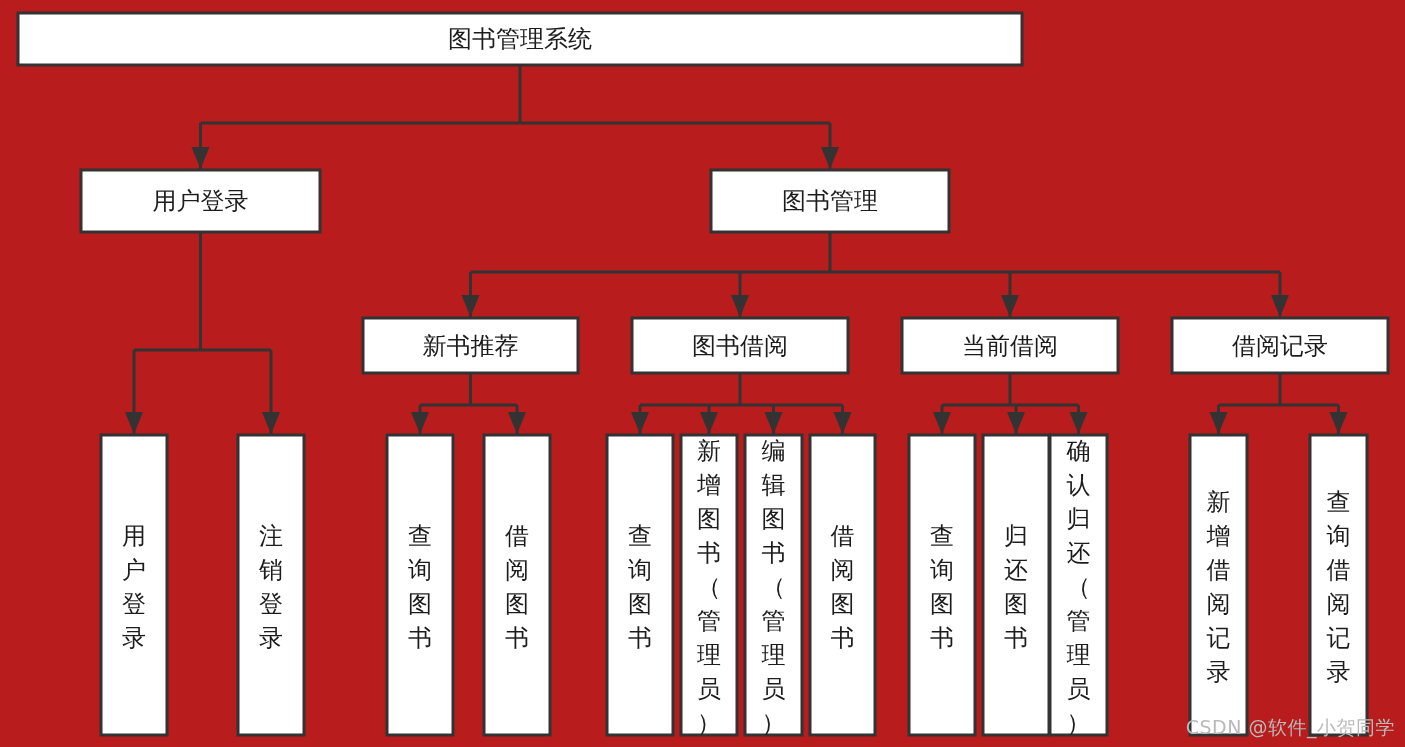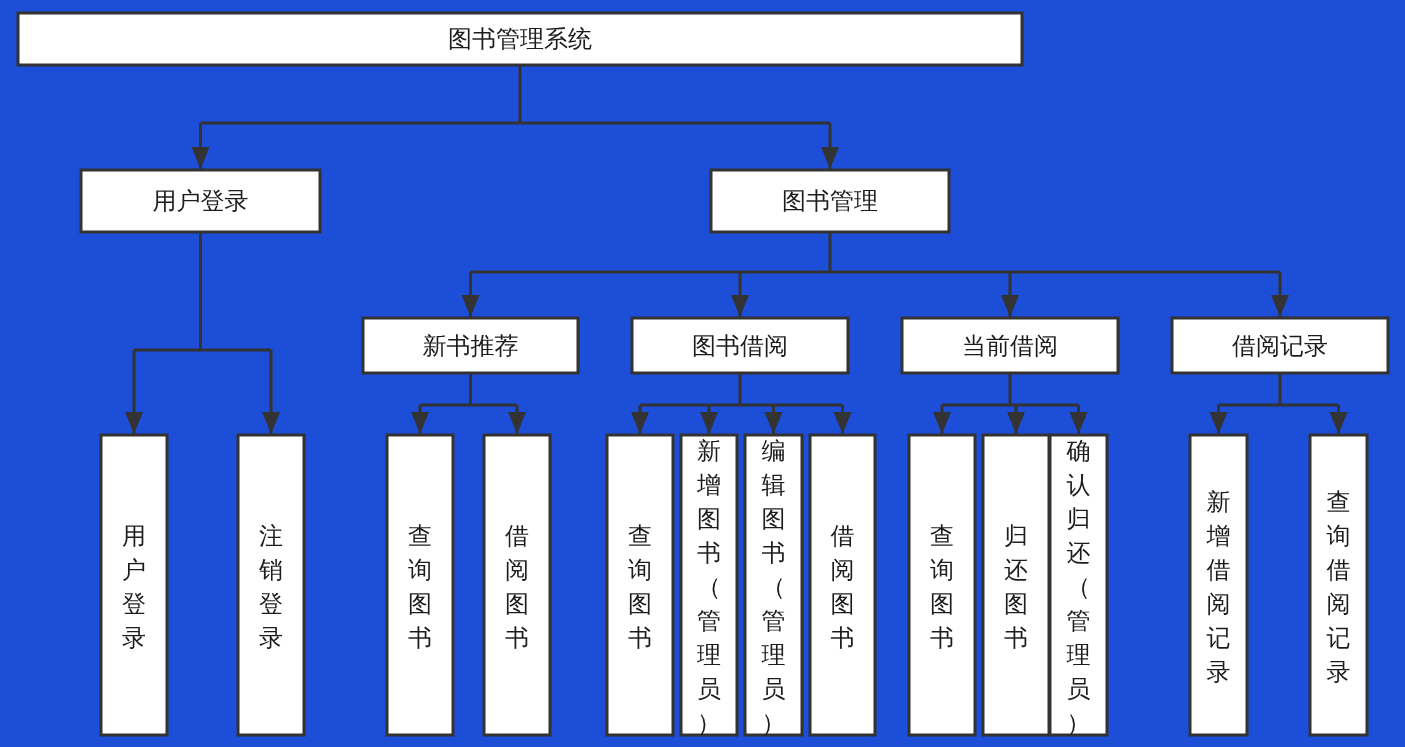"图书管理系统" #diagram-root { background: #1d4ed8 -> #b91c1c }
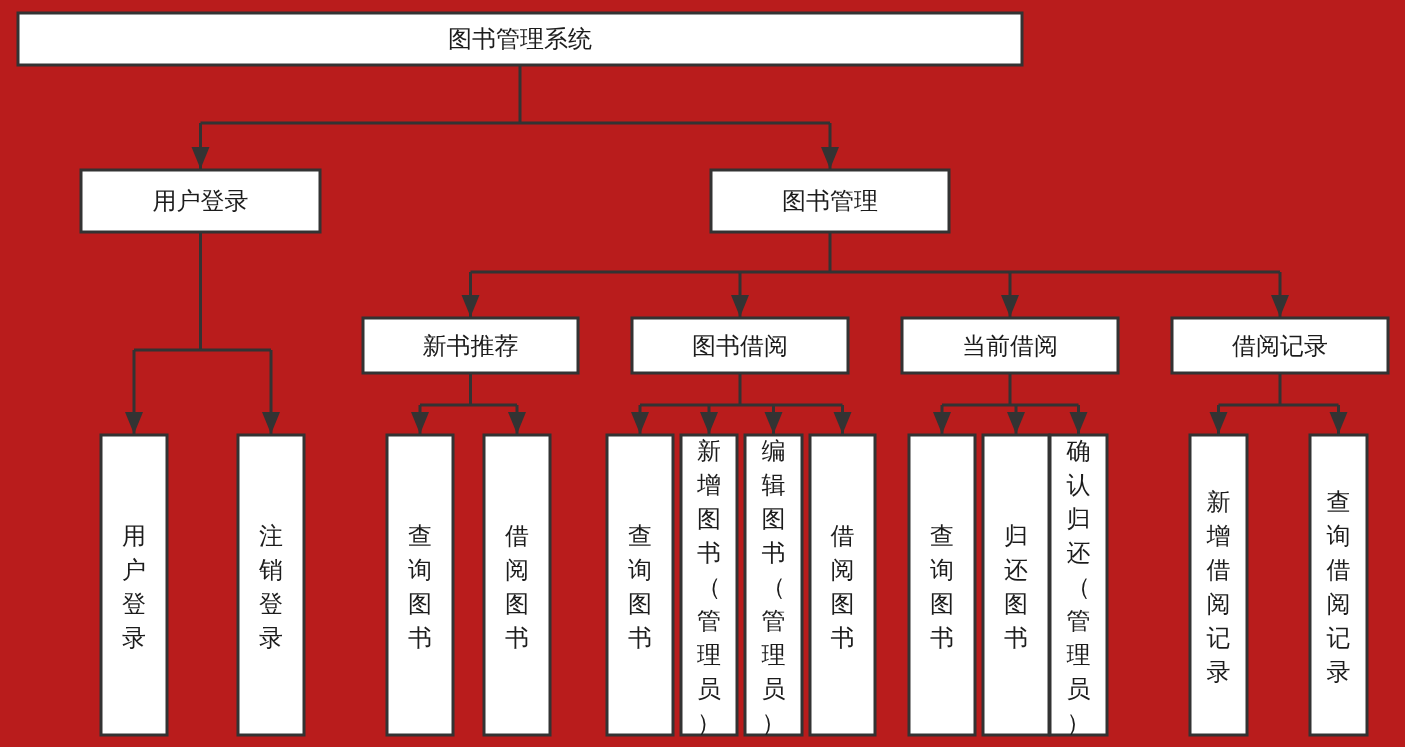"CSDN @软件_小贺同学" div.watermark-text { html: none -> <div>CSDN @软件_小贺同学</div> }
